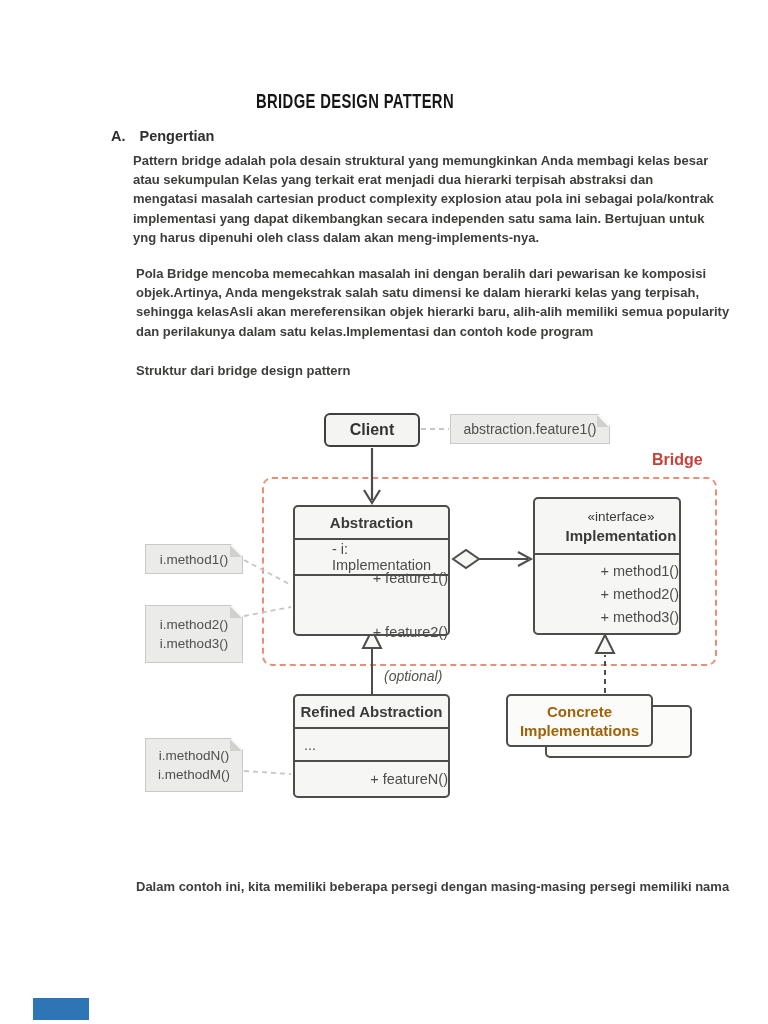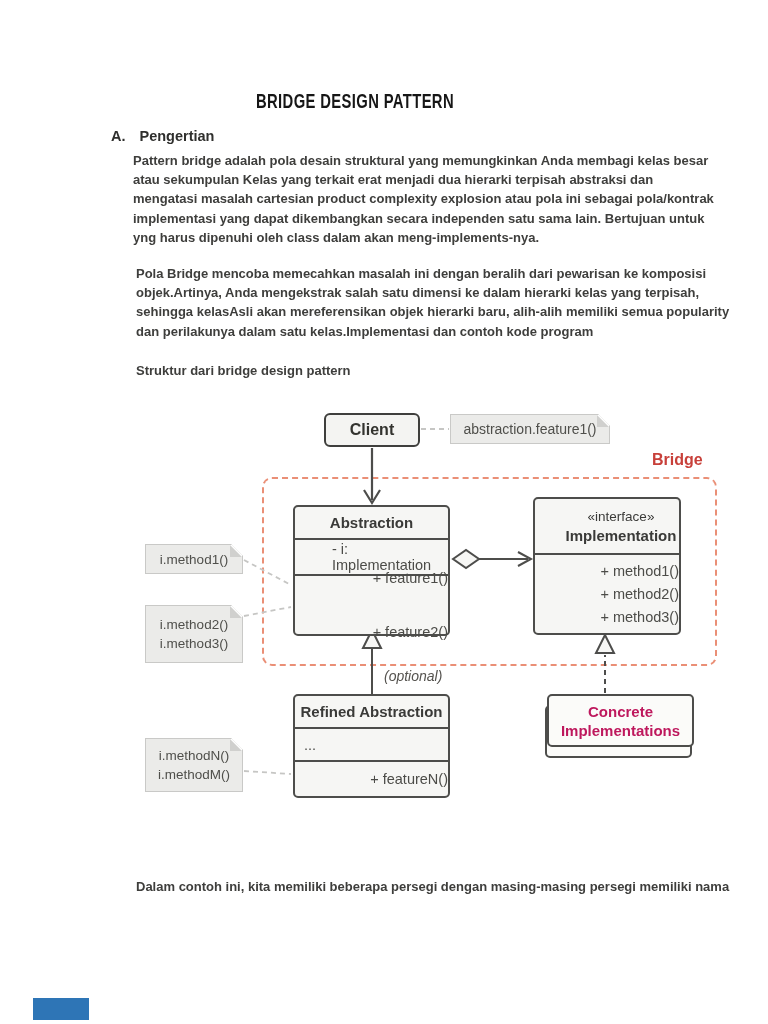"Concrete" .concrete-front { color: #be185d -> #a16207; left: 547px -> 506px }
